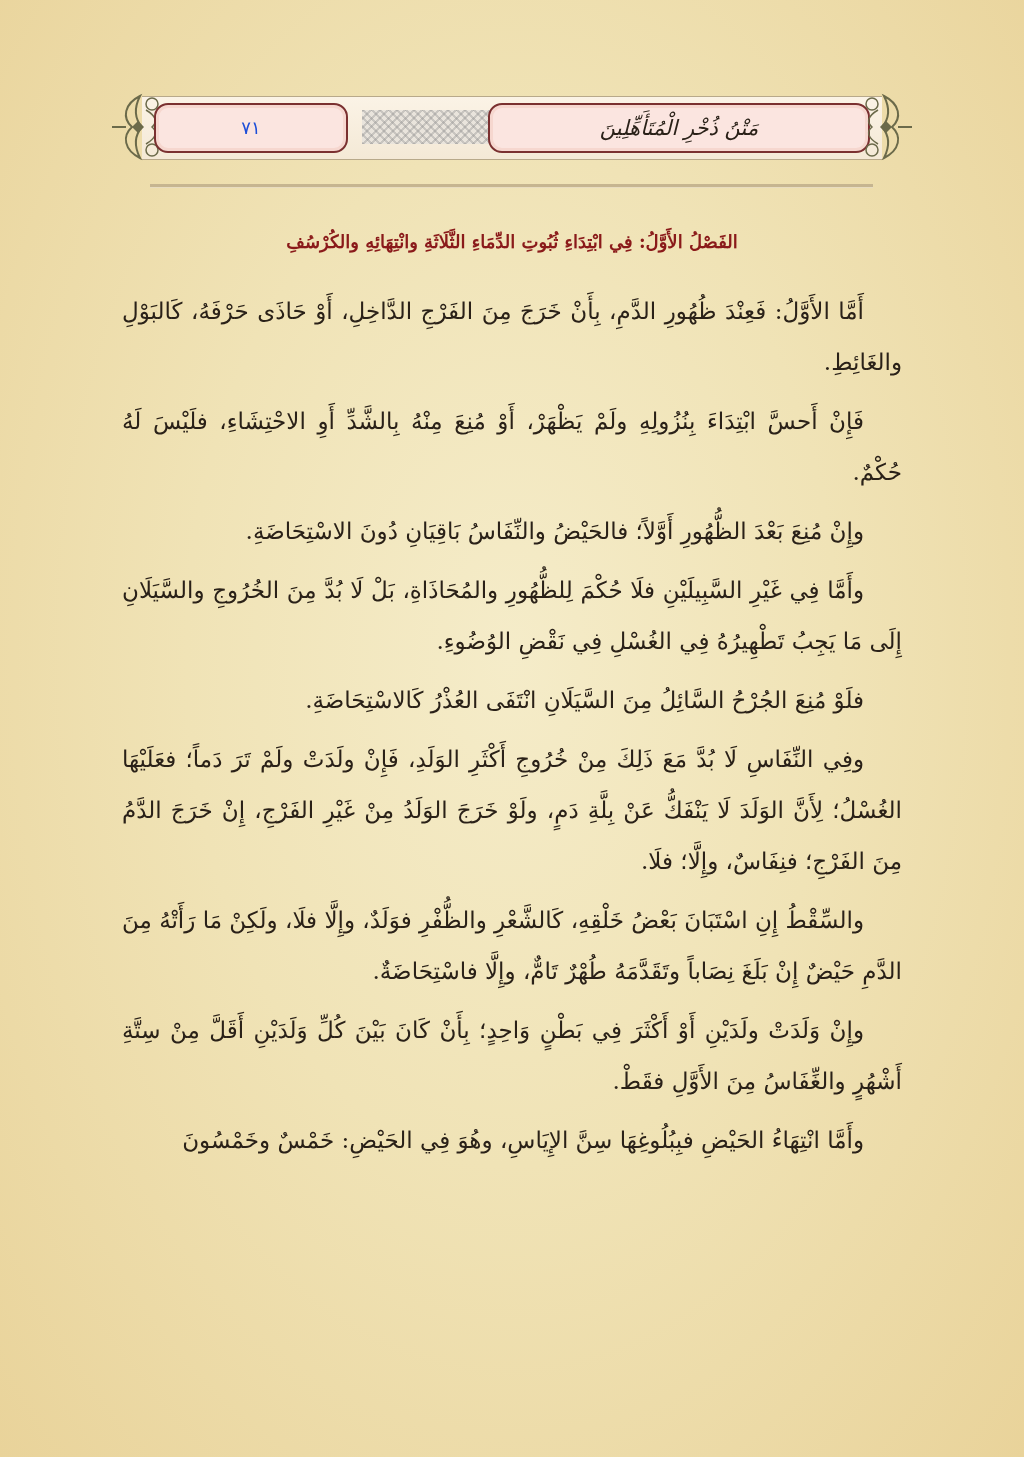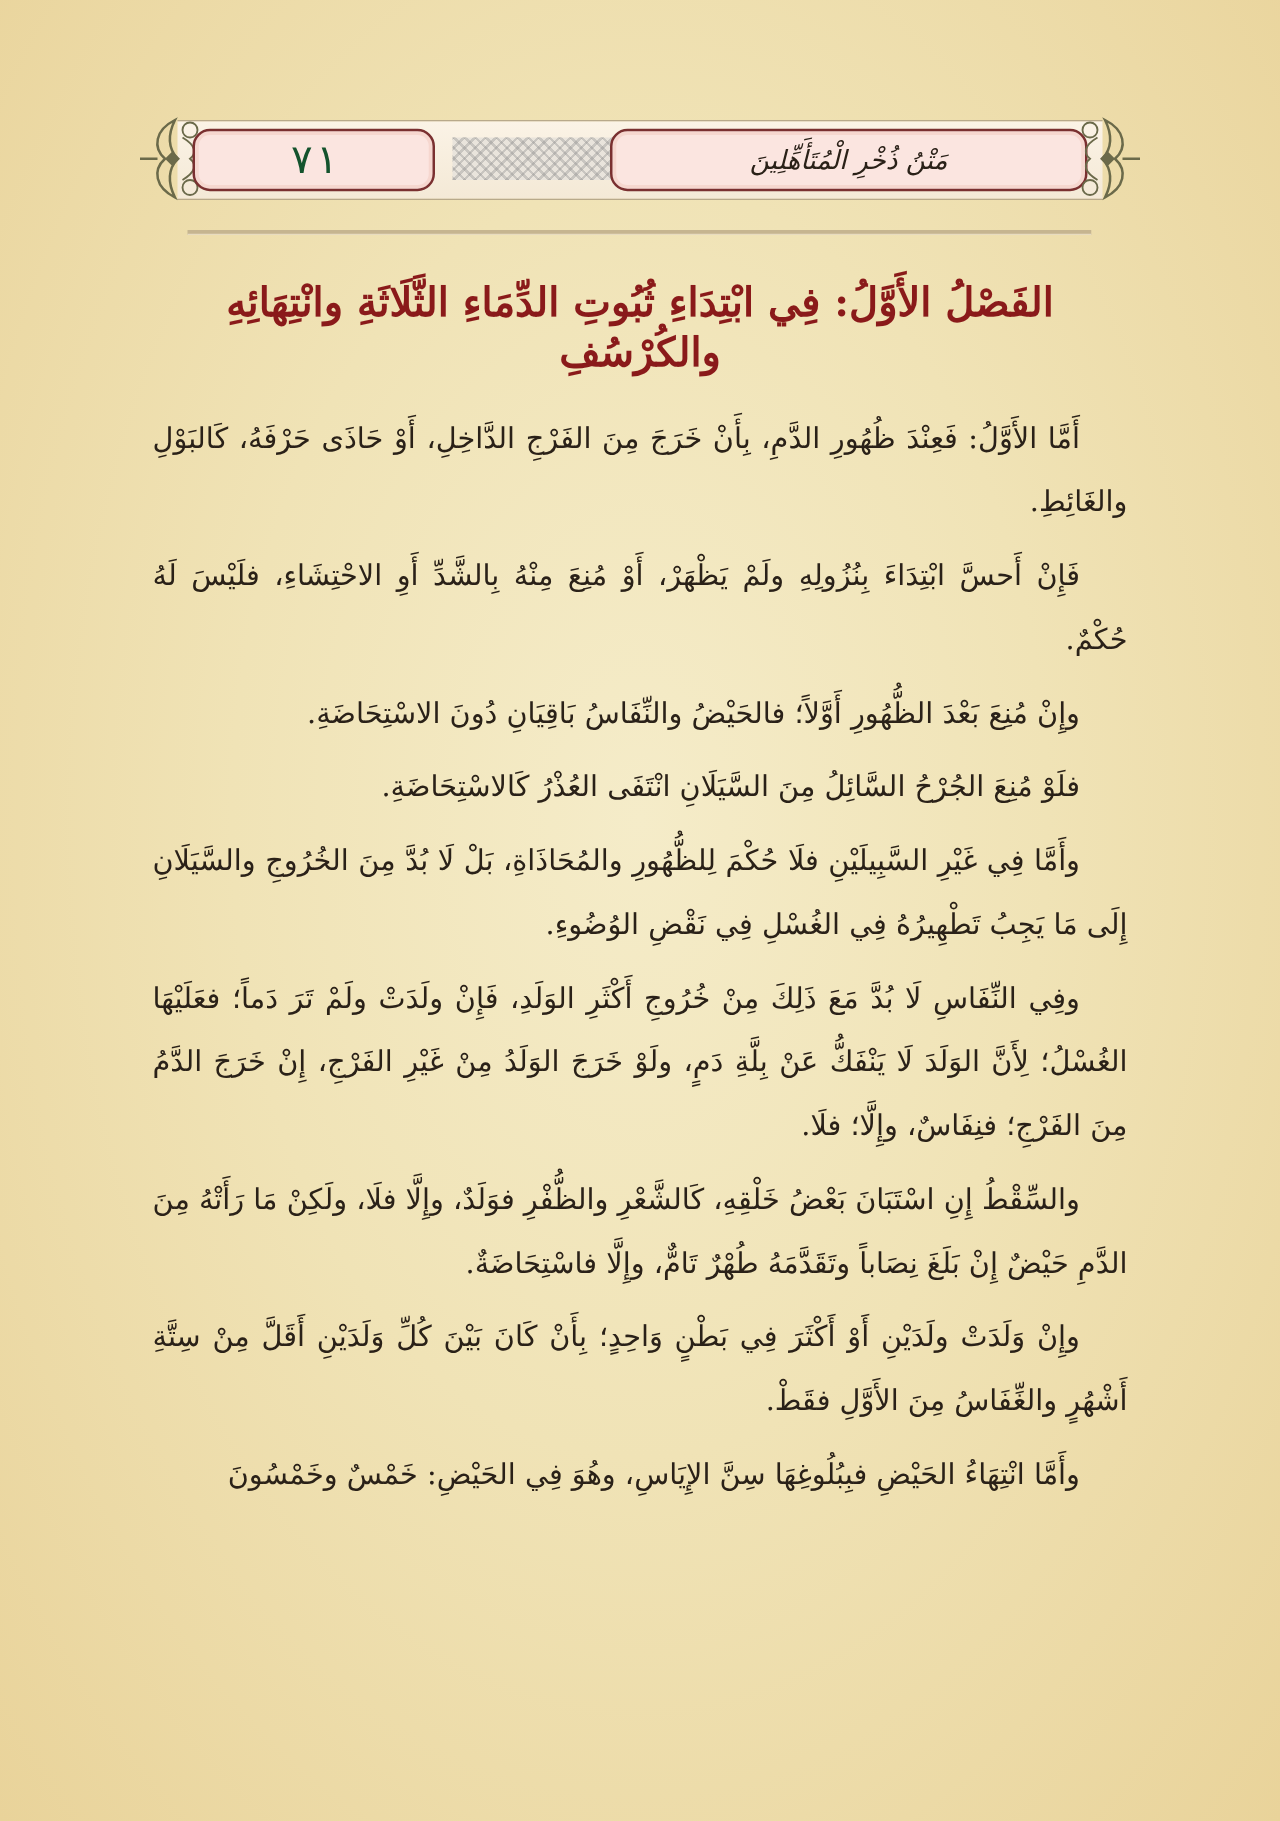"٧١" .page-num { color: #14532d -> #1d4ed8; font-family: Liberation Mono, monospace -> Liberation Sans, sans-serif; font-size: 32px -> 18px }
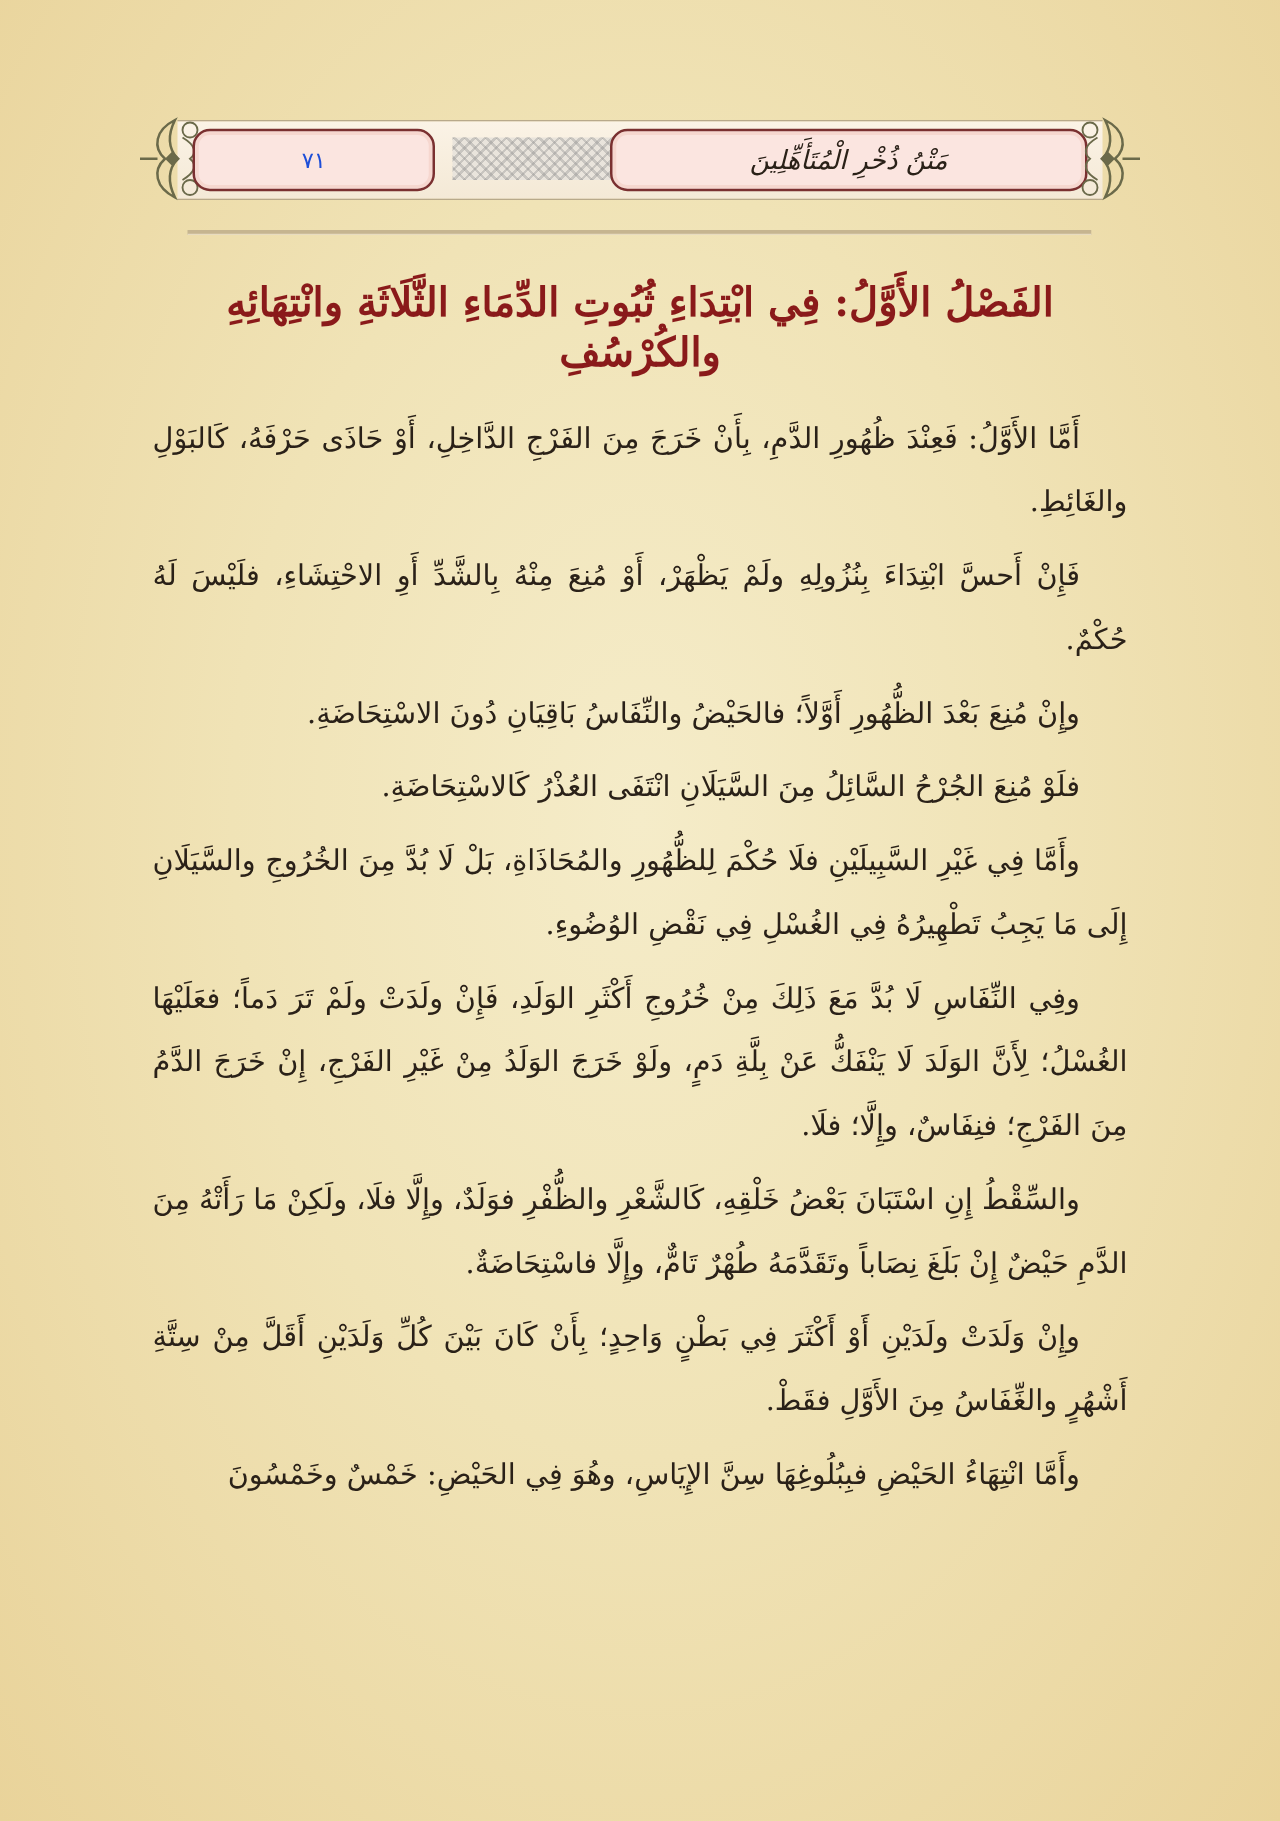"الفَصْلُ الأَوَّلُ: فِي ابْتِدَاءِ" .chapter-title { font-size: 32px -> 18px }
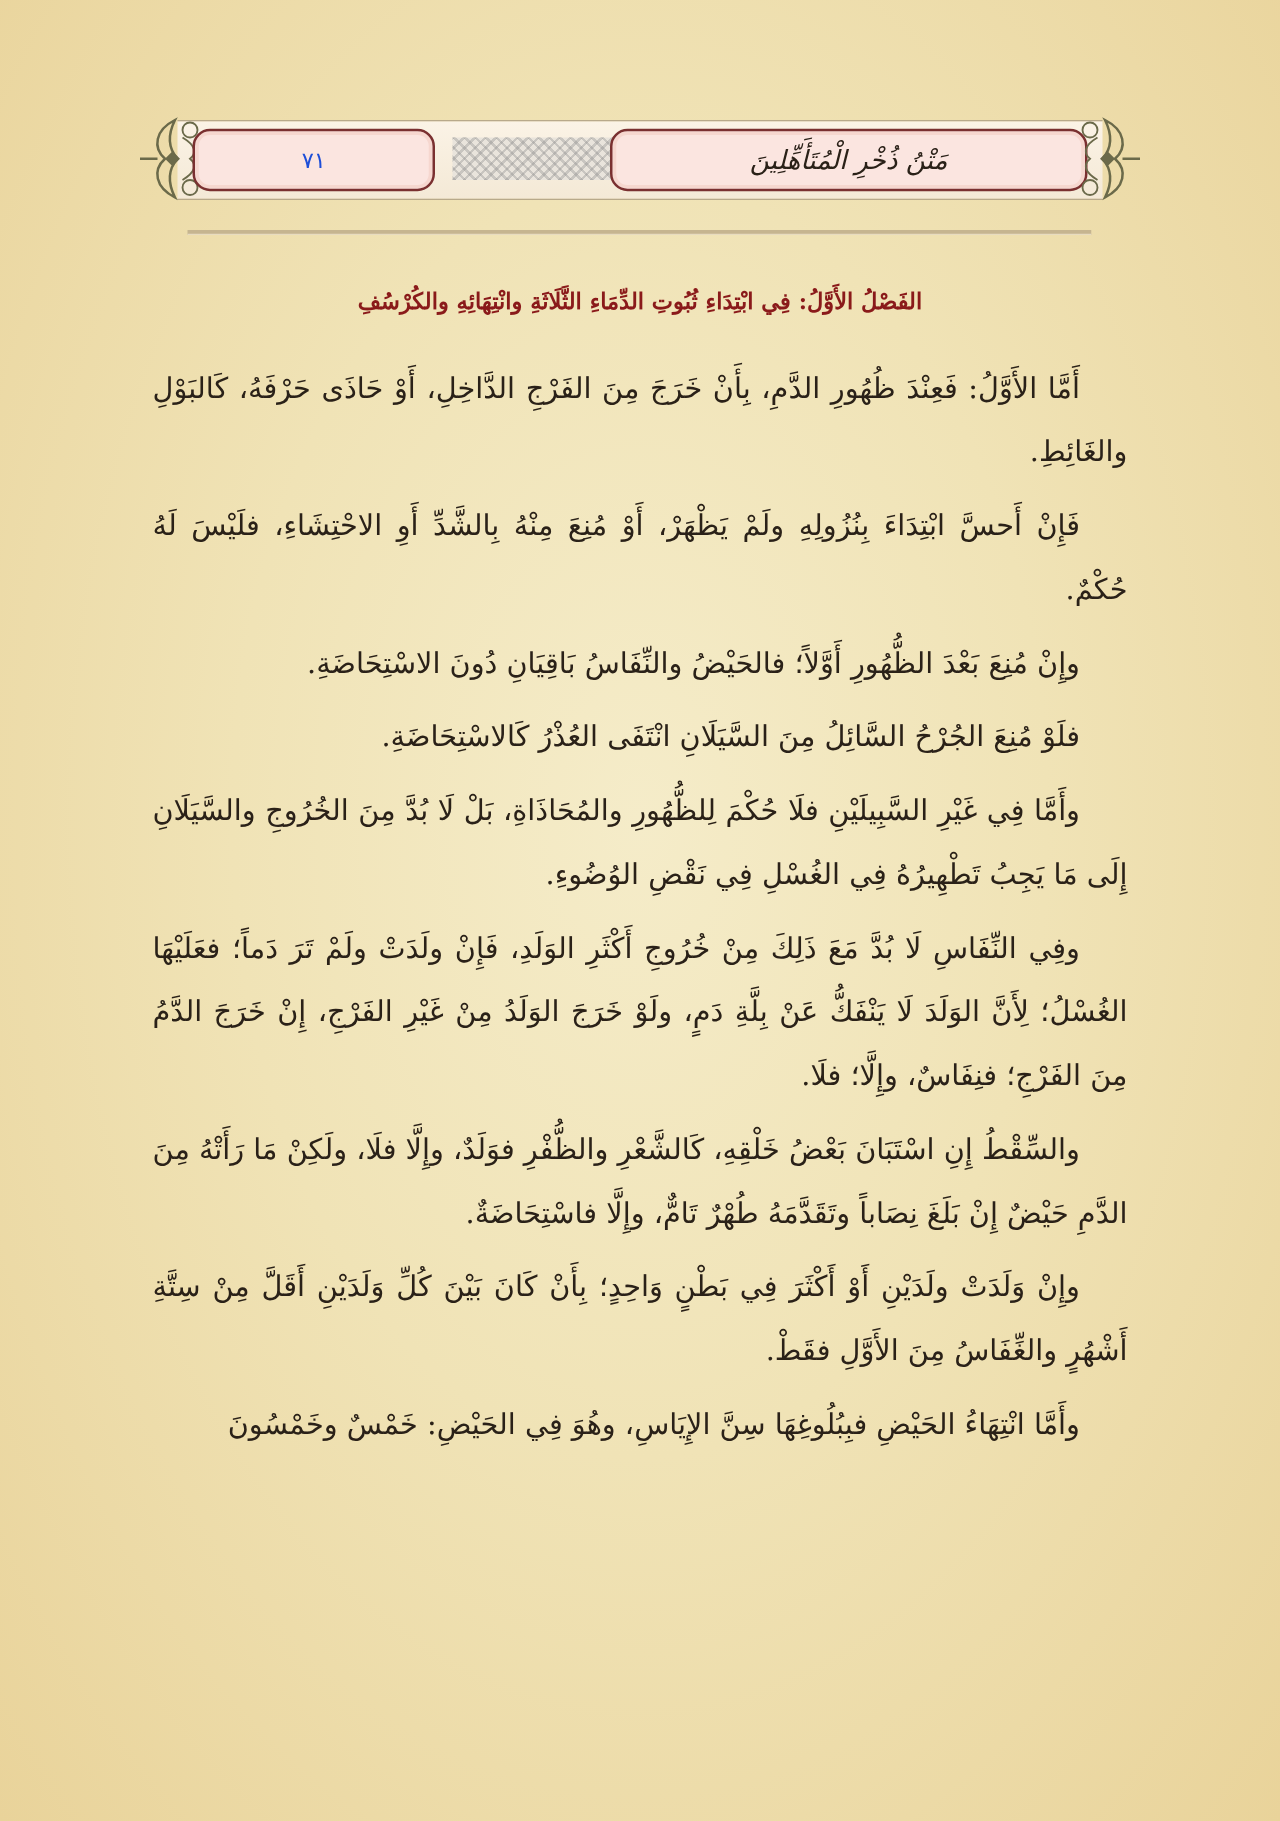"فلَوْ مُنِعَ الجُرْحُ السَّائِلُ مِنَ" p.para { order: before "وأَمَّا فِي غَيْرِ السَّبِيلَيْنِ فلَا" -> after "وأَمَّا فِي غَيْرِ السَّبِيلَيْنِ فلَا" }
